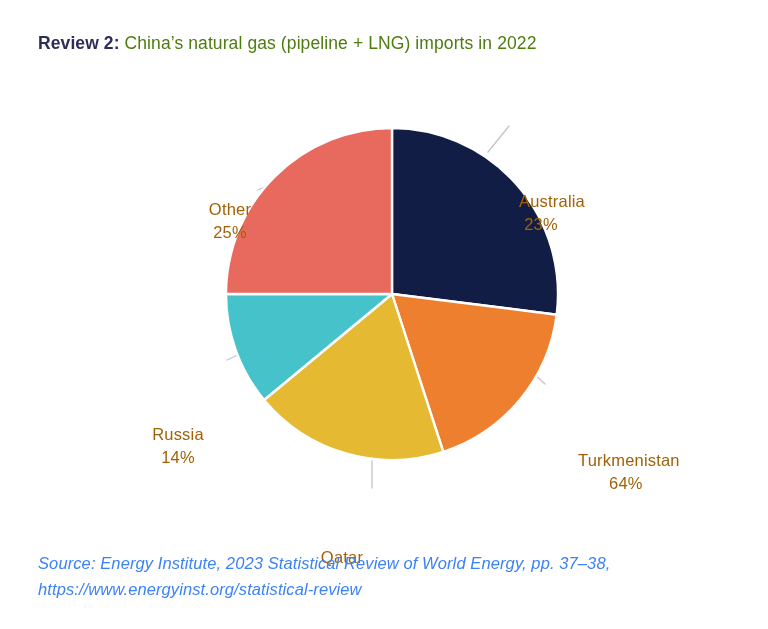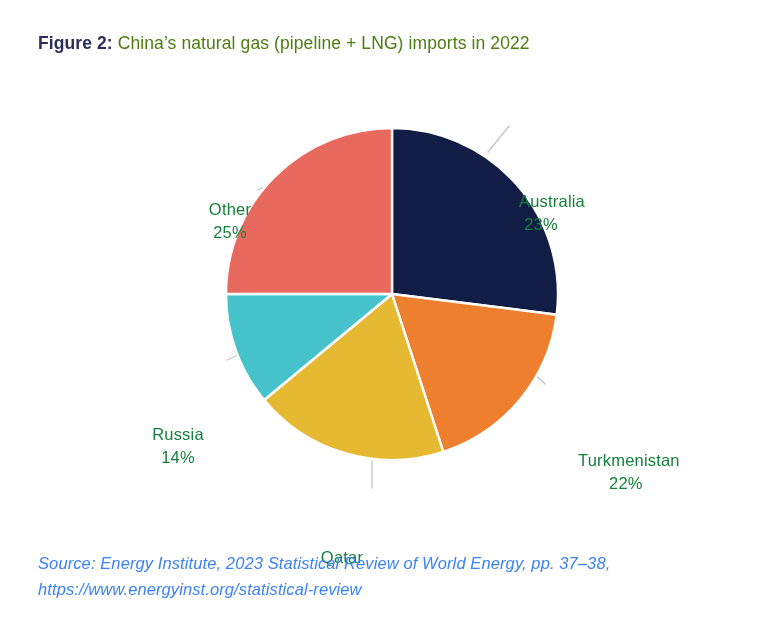"Figure 2:" span.fig-label { text: Figure -> Review }
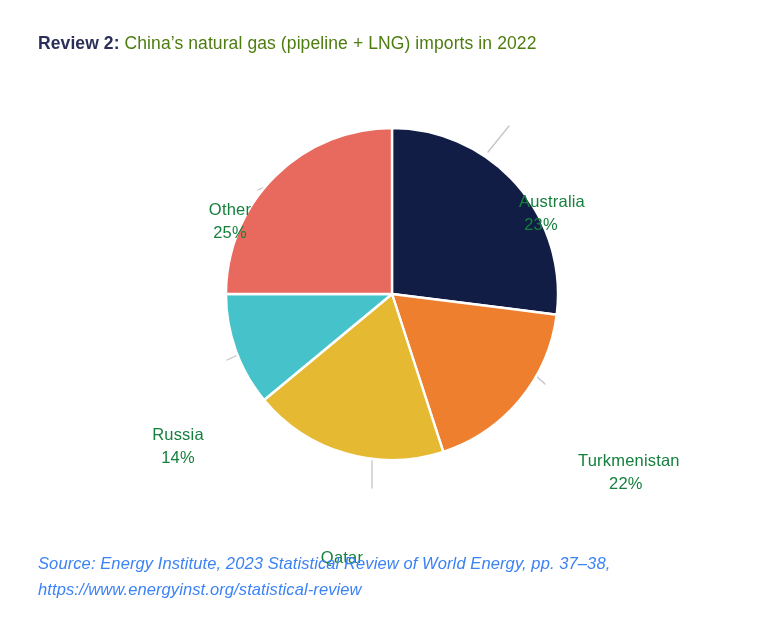"Other" .slice-label { color: #15803d -> #a16207 }
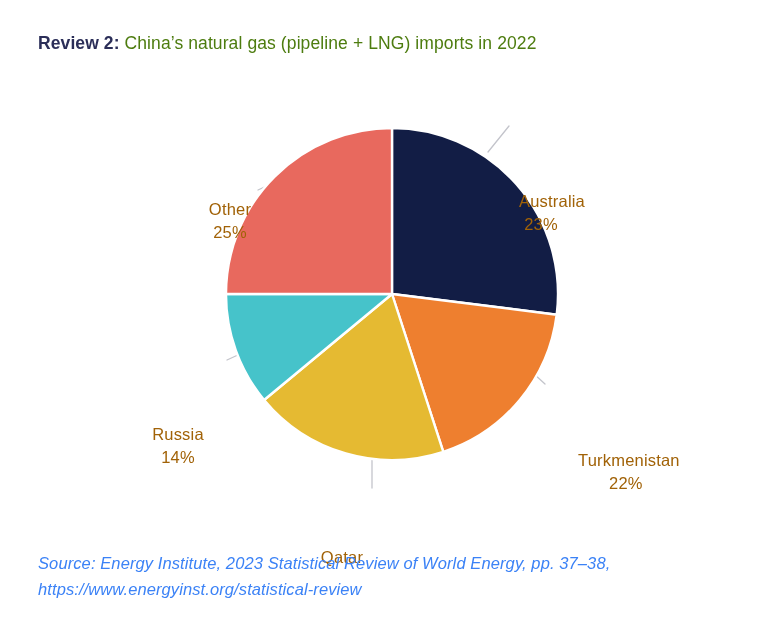"22%" span.lab-value { text: 22% -> 64% }
